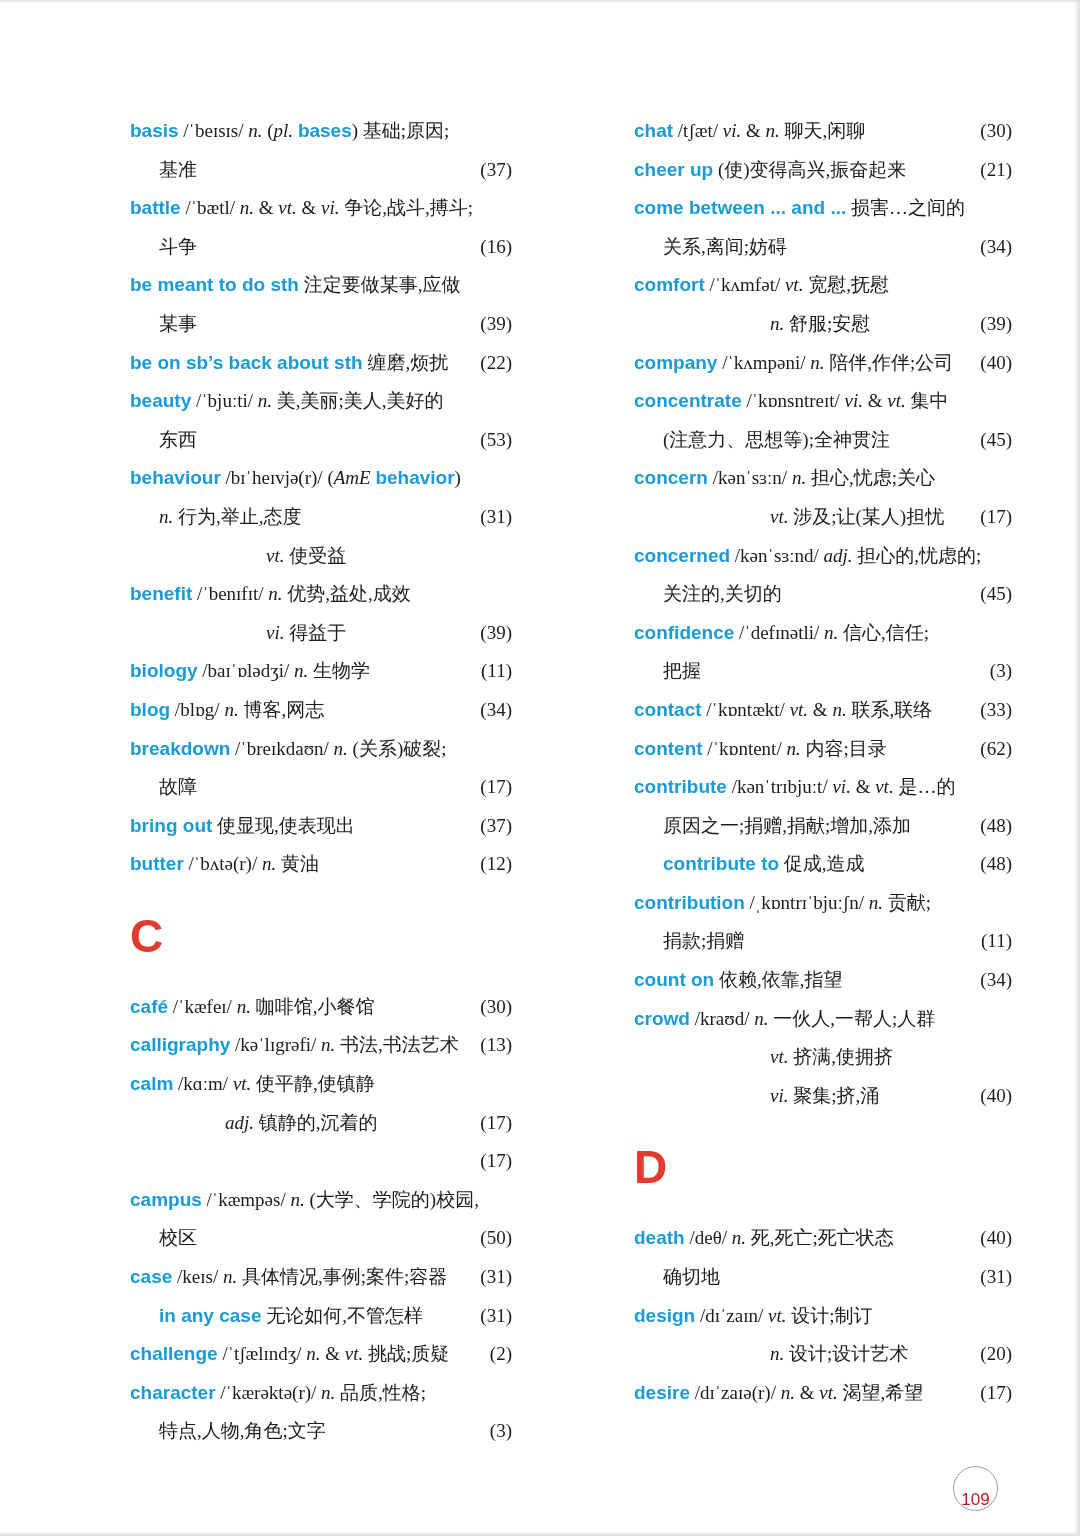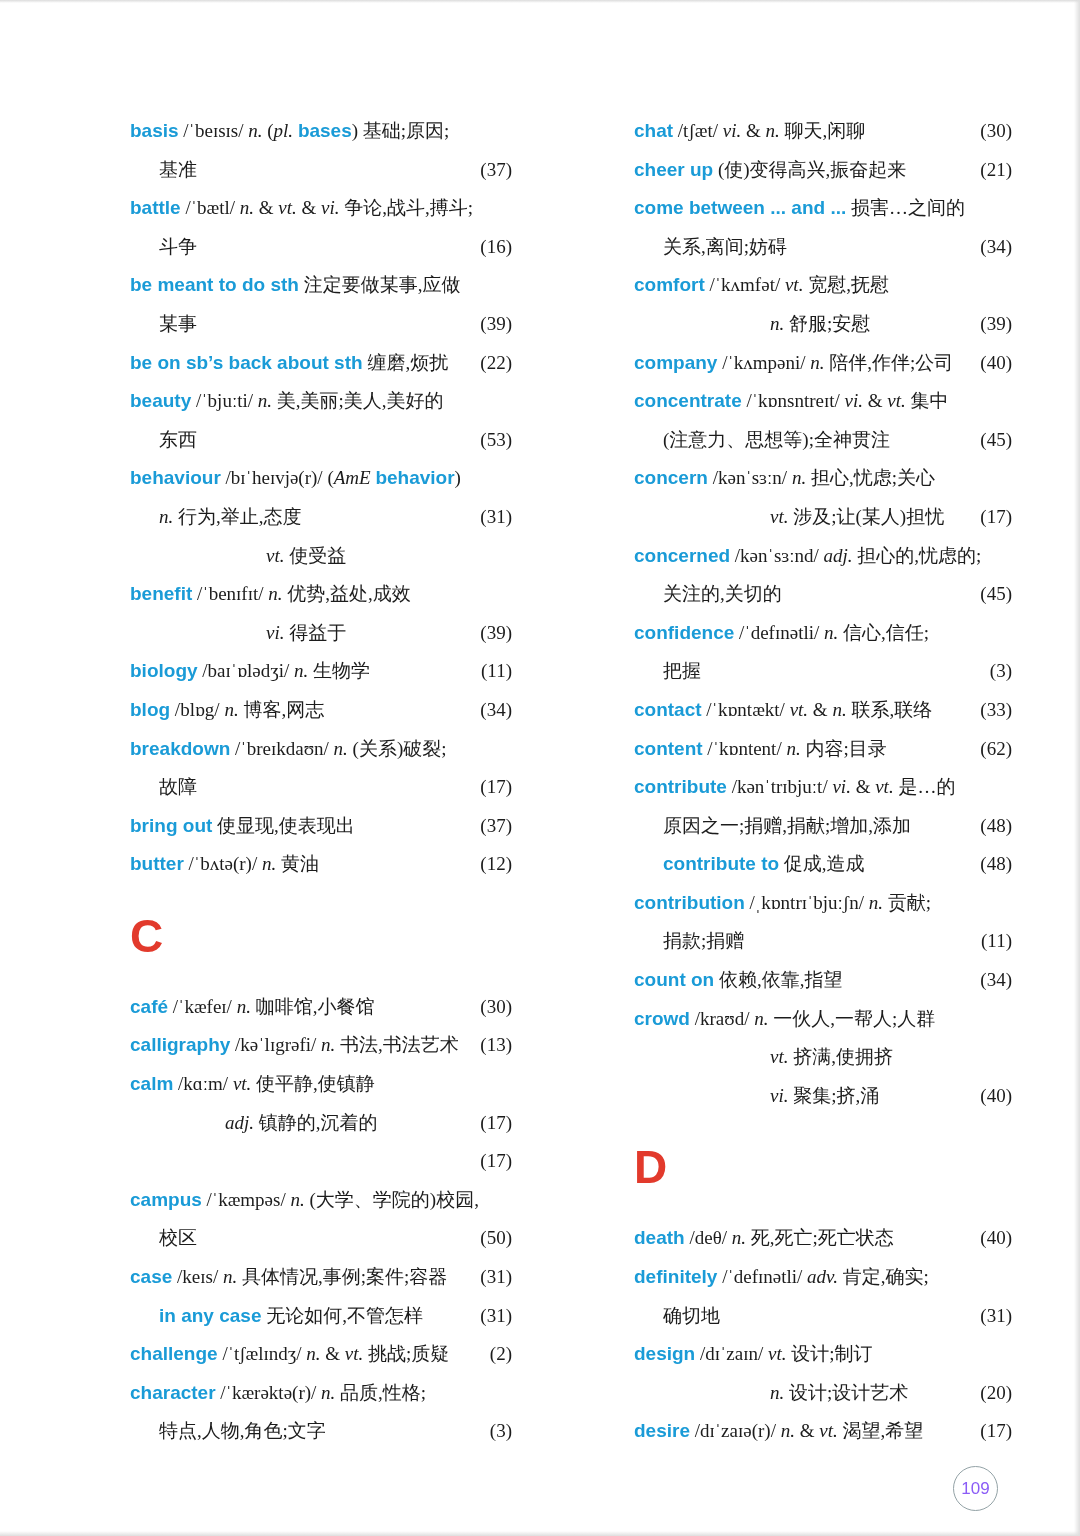"definitely /ˈdefɪnətli/ adv. 肯定,确实;" div.line { html: <div> <span><span>definitely</span><span> /ˈdefɪnətli/ </span><span>adv.</span><span> </span><span>肯定,确实;</span></span> </div> -> none }
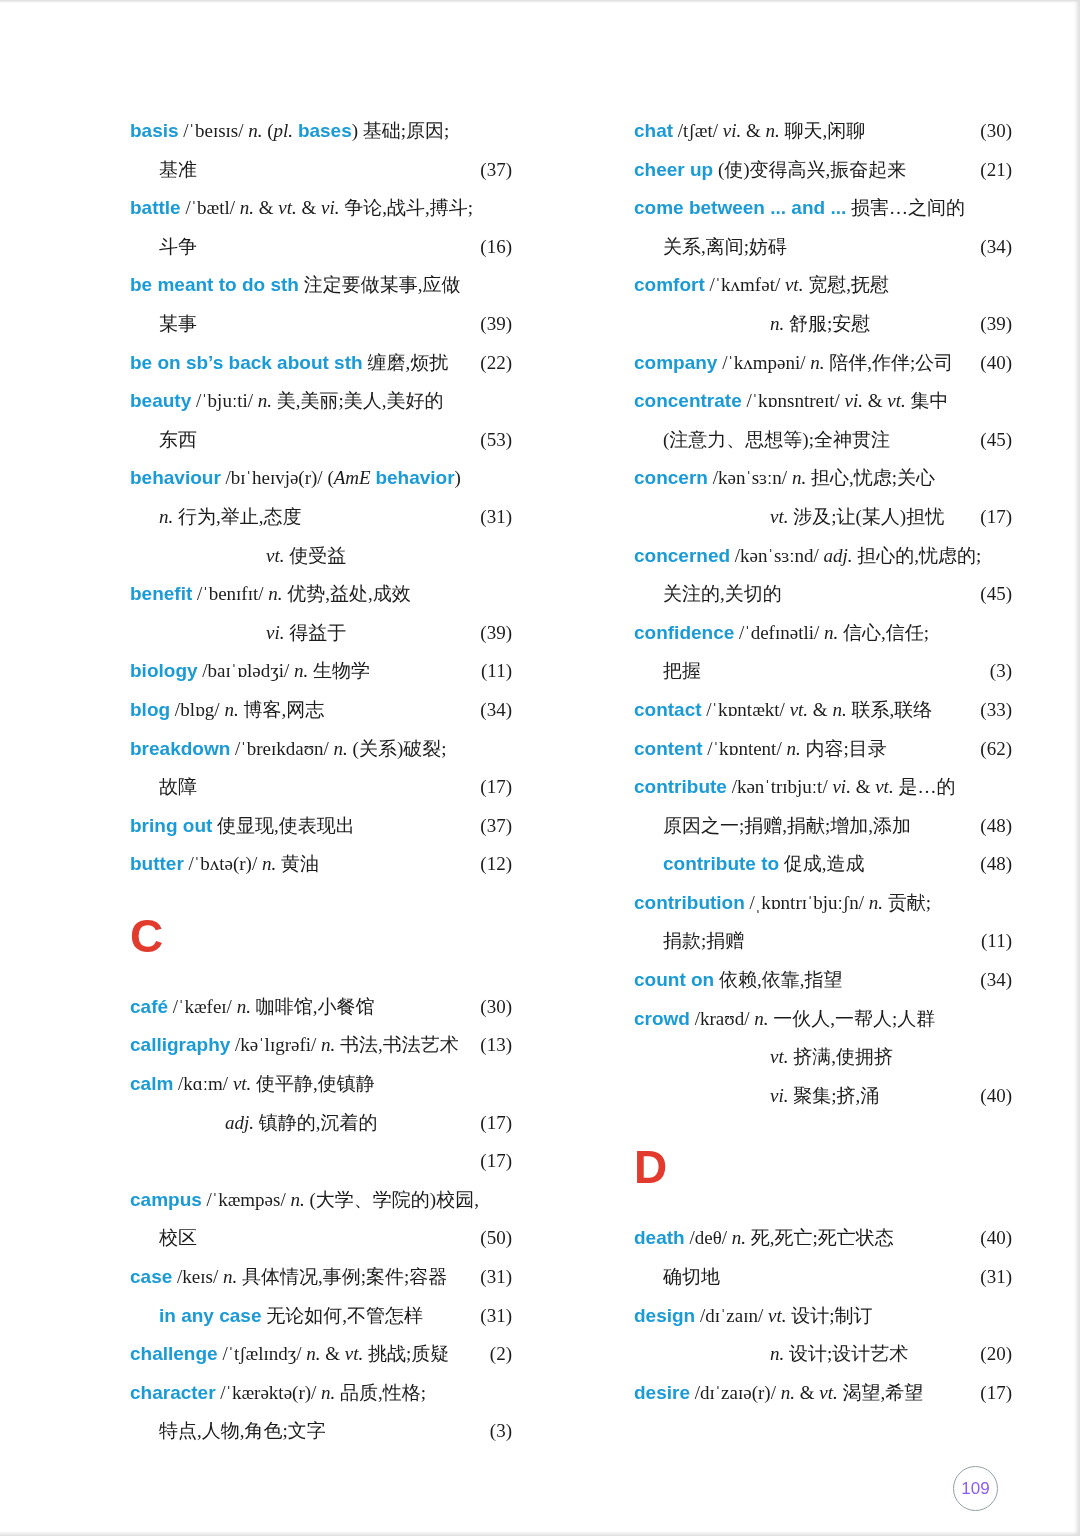"109" .pagenum-badge { align-items: center -> flex-end; color: #8b5cf6 -> #b91c1c }
